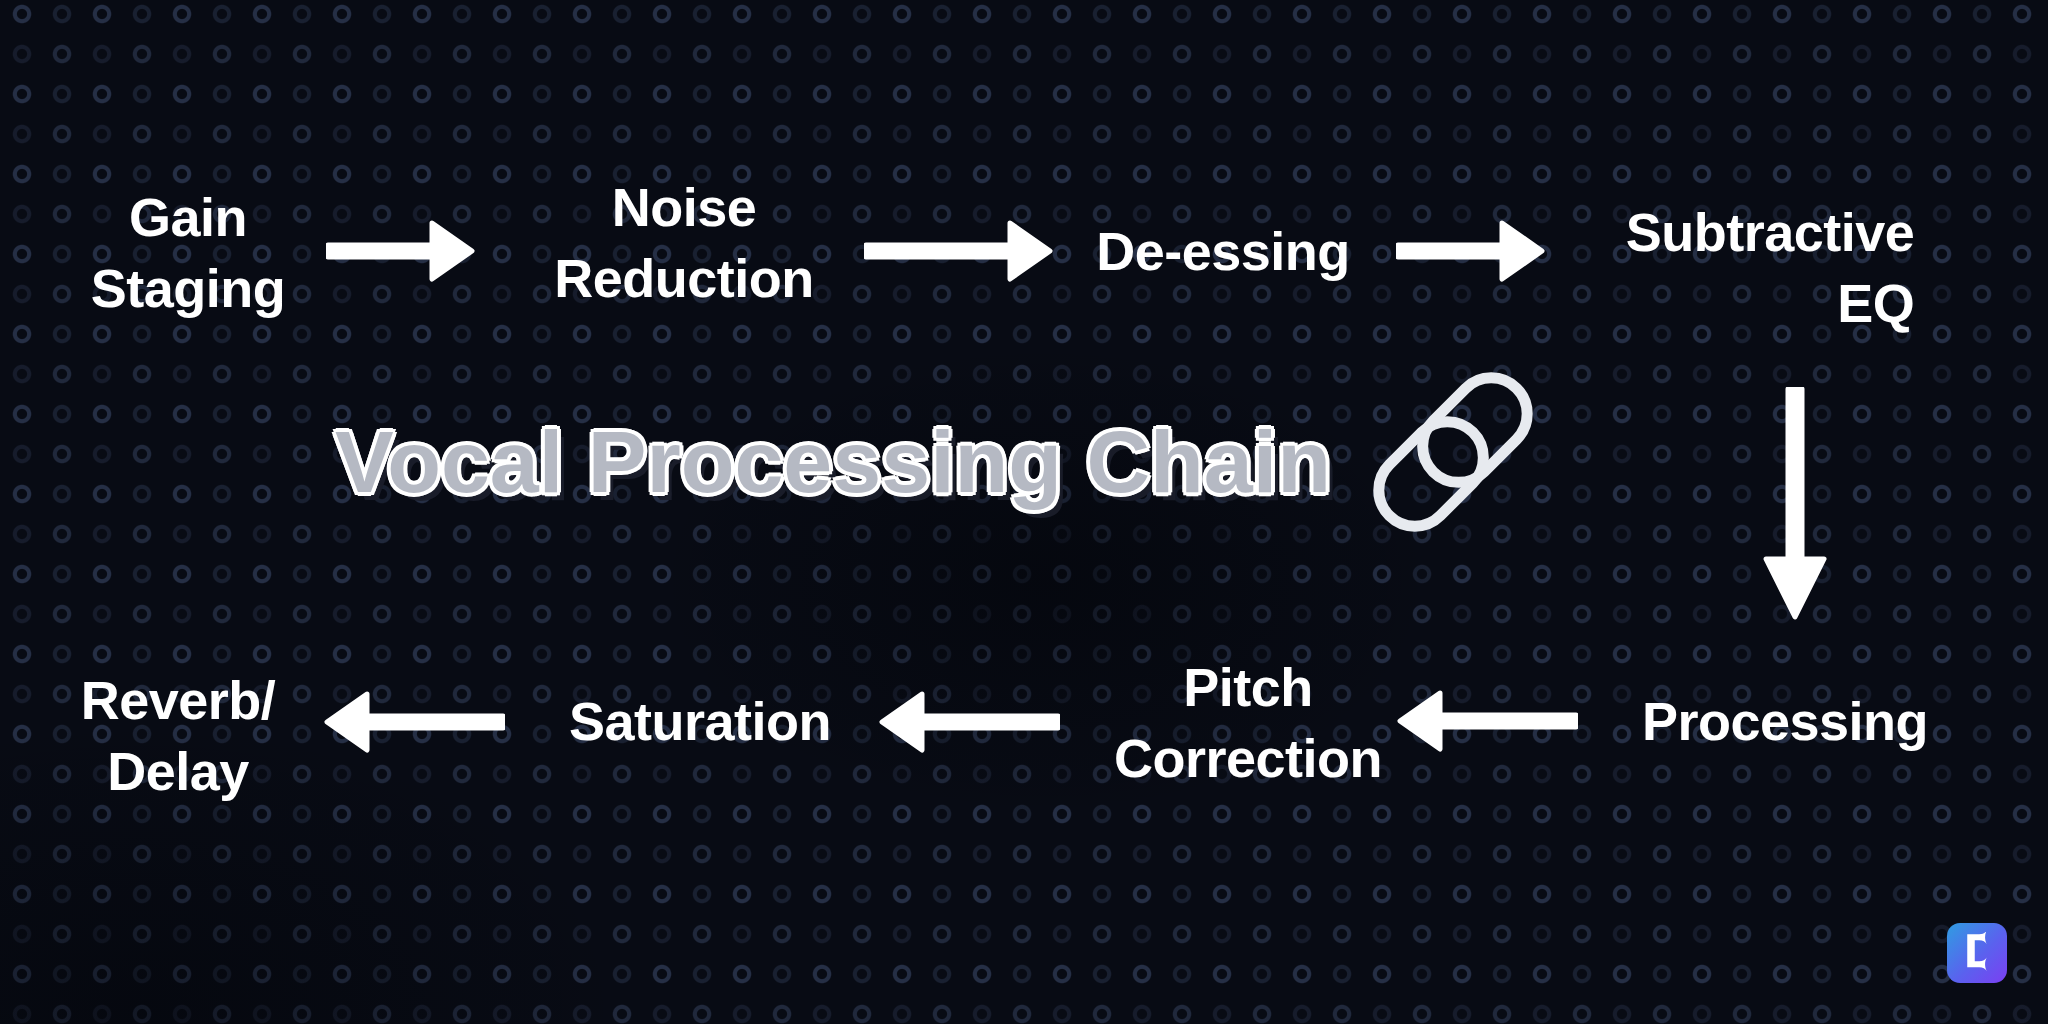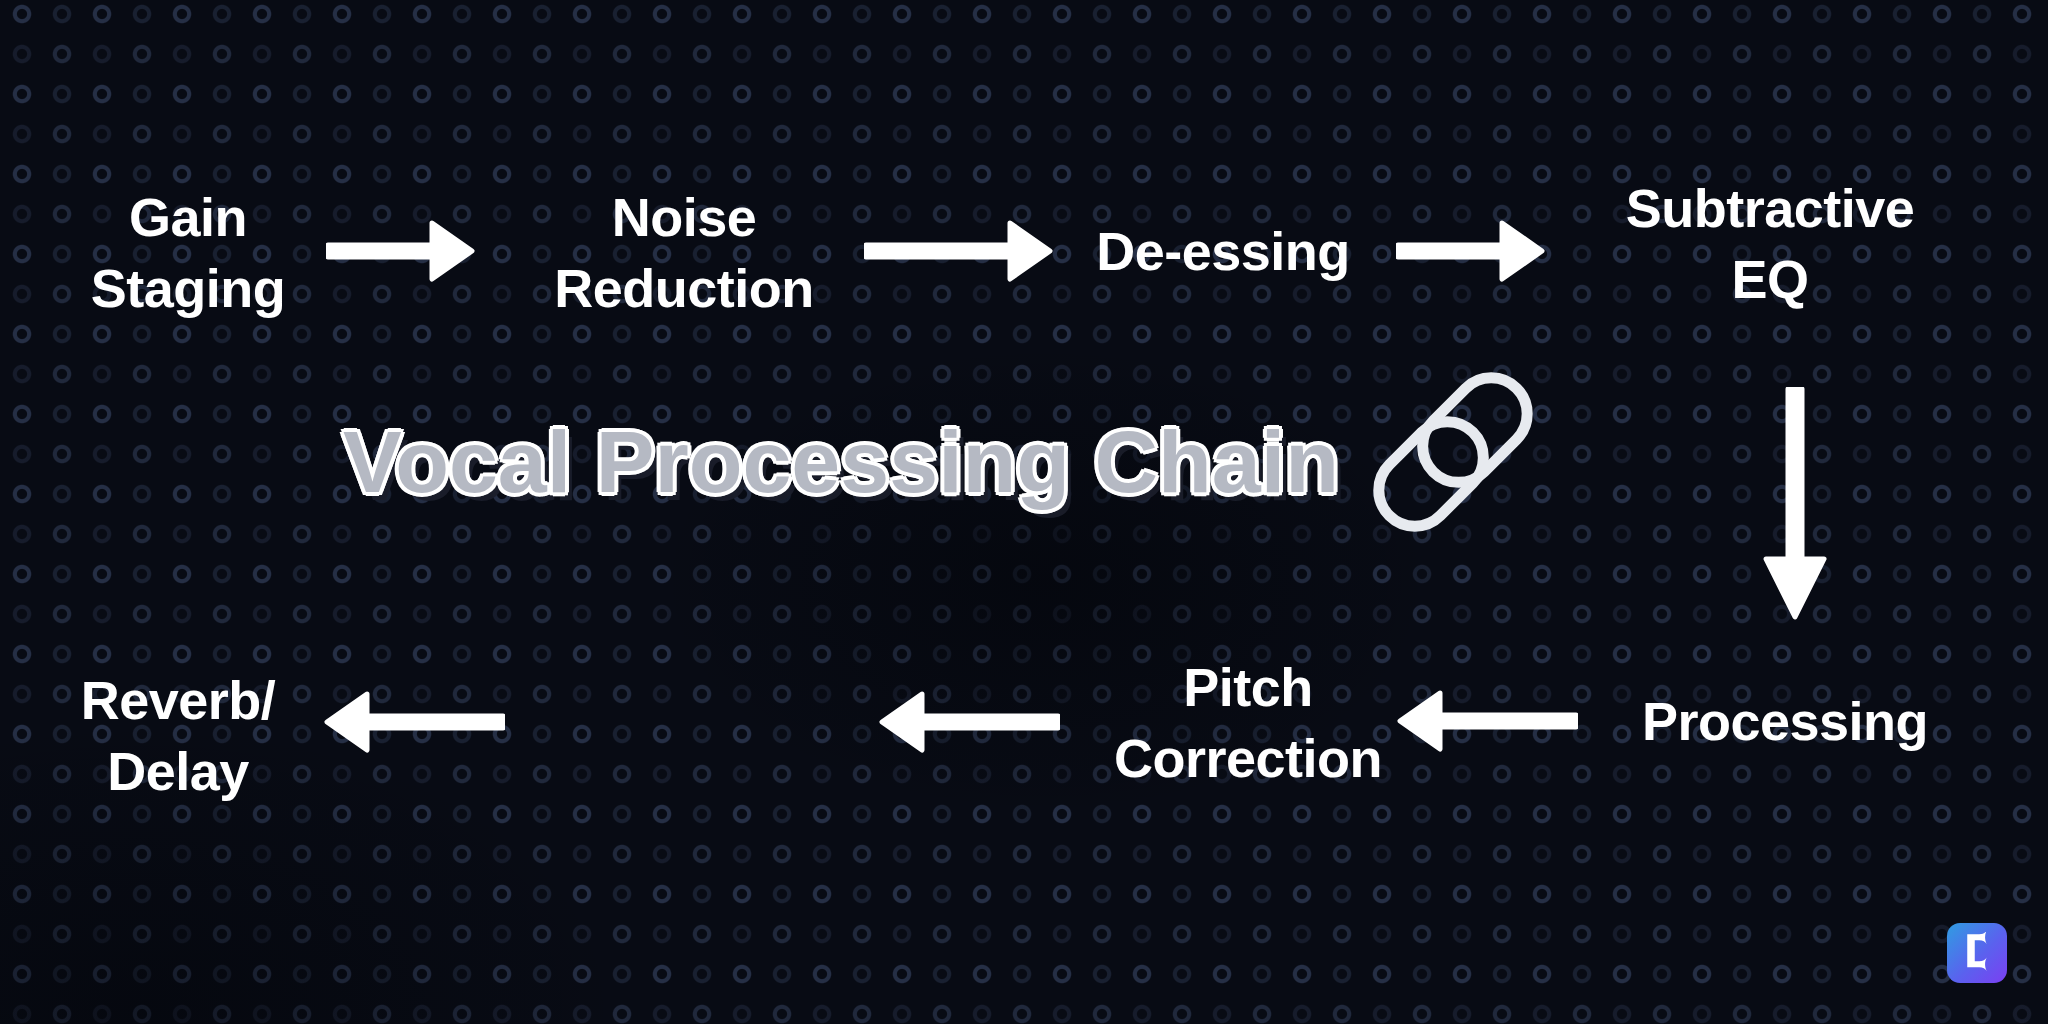"Noise" .pos-noise { top: 253px -> 243px }
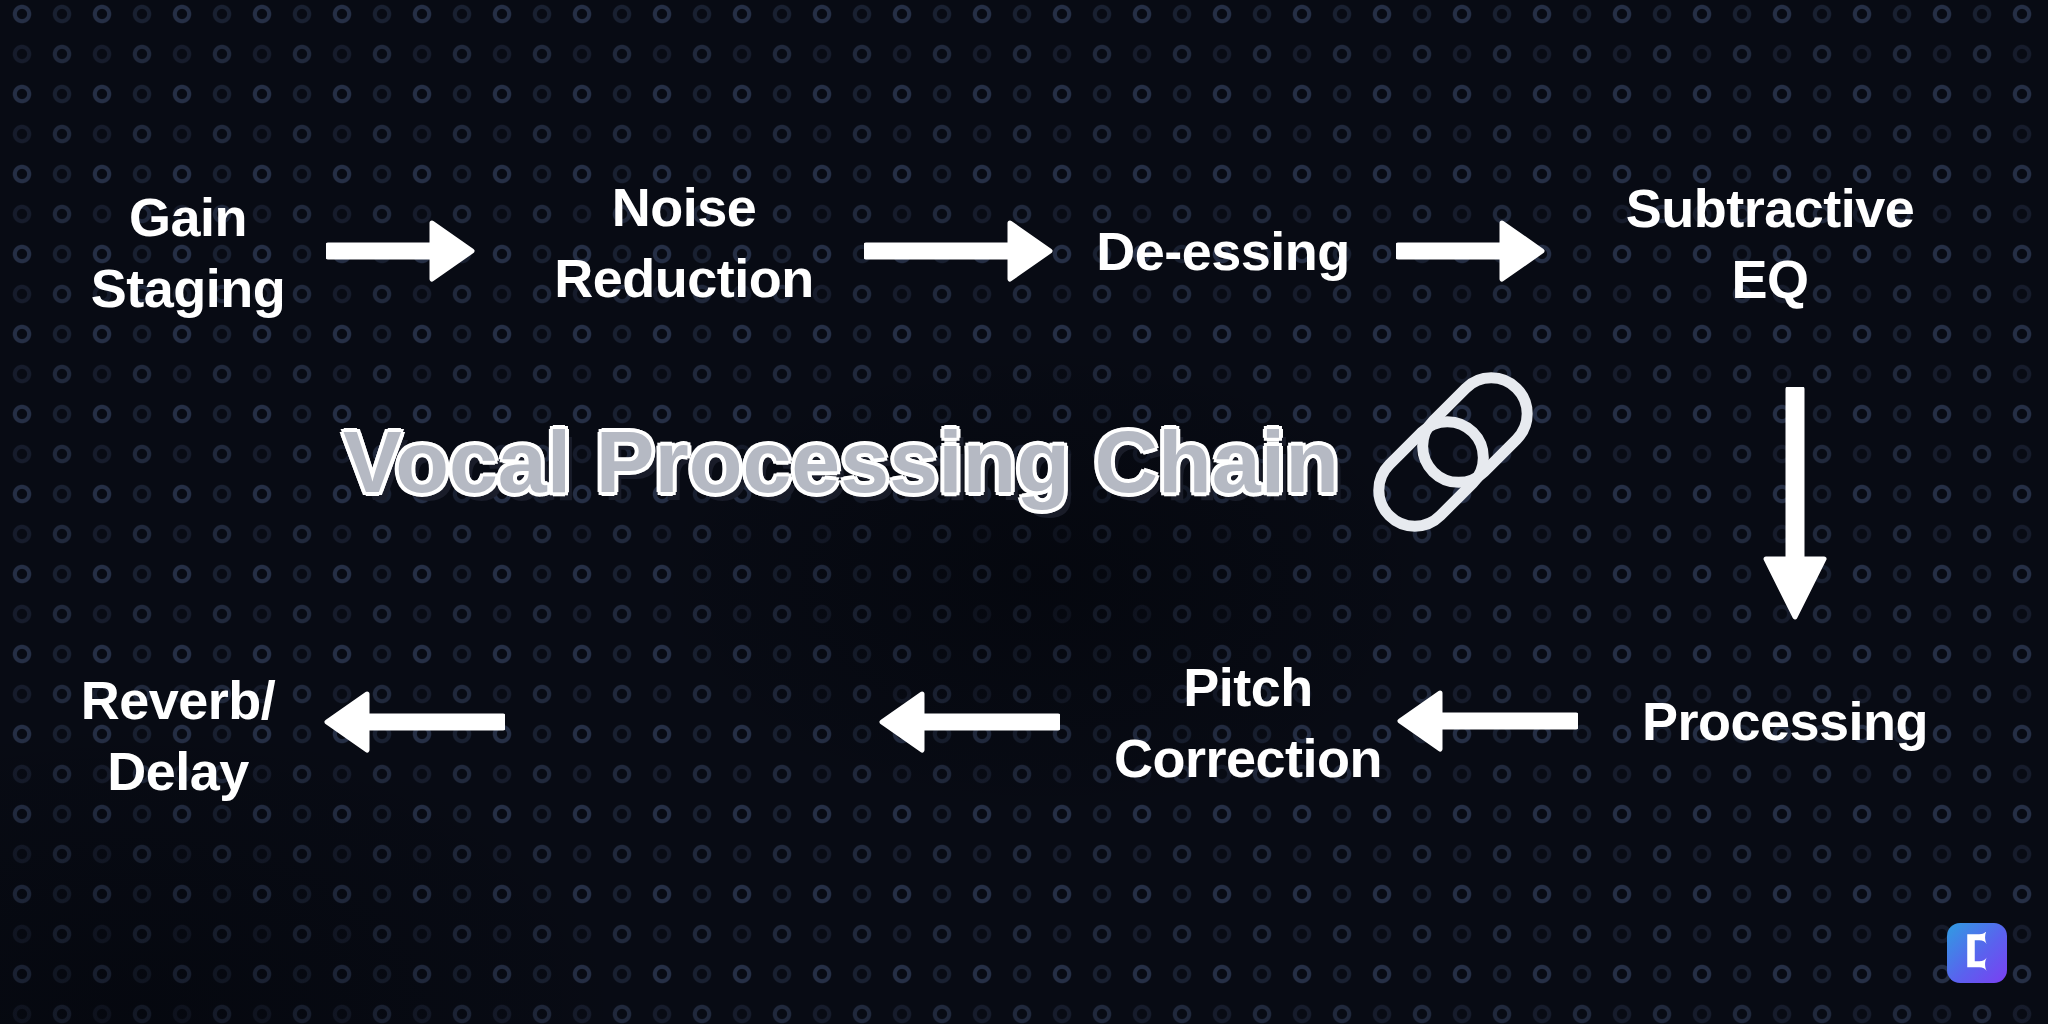"Subtractive" .pos-subtractive { text-align: none -> right; top: 244px -> 268px }
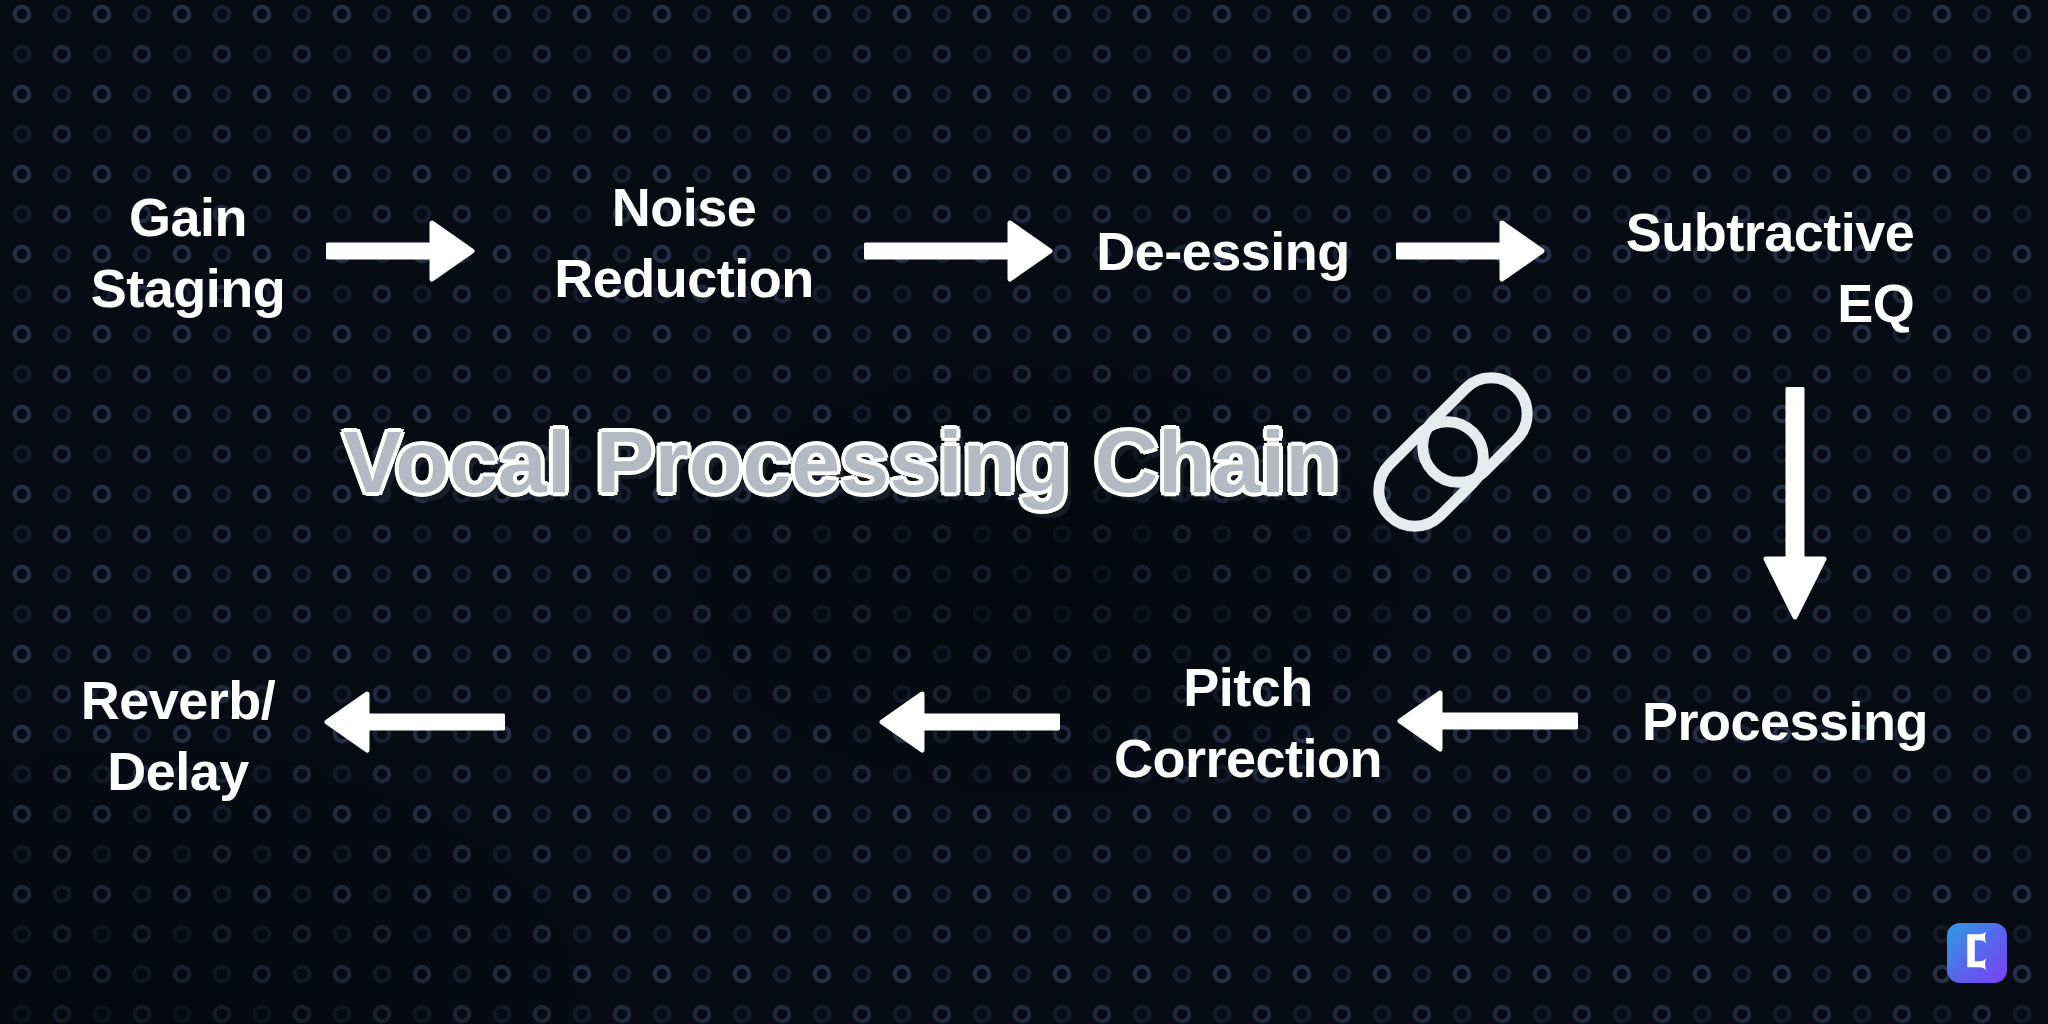"Vocal Processing Chain" .title { margin-left: 8px -> none }
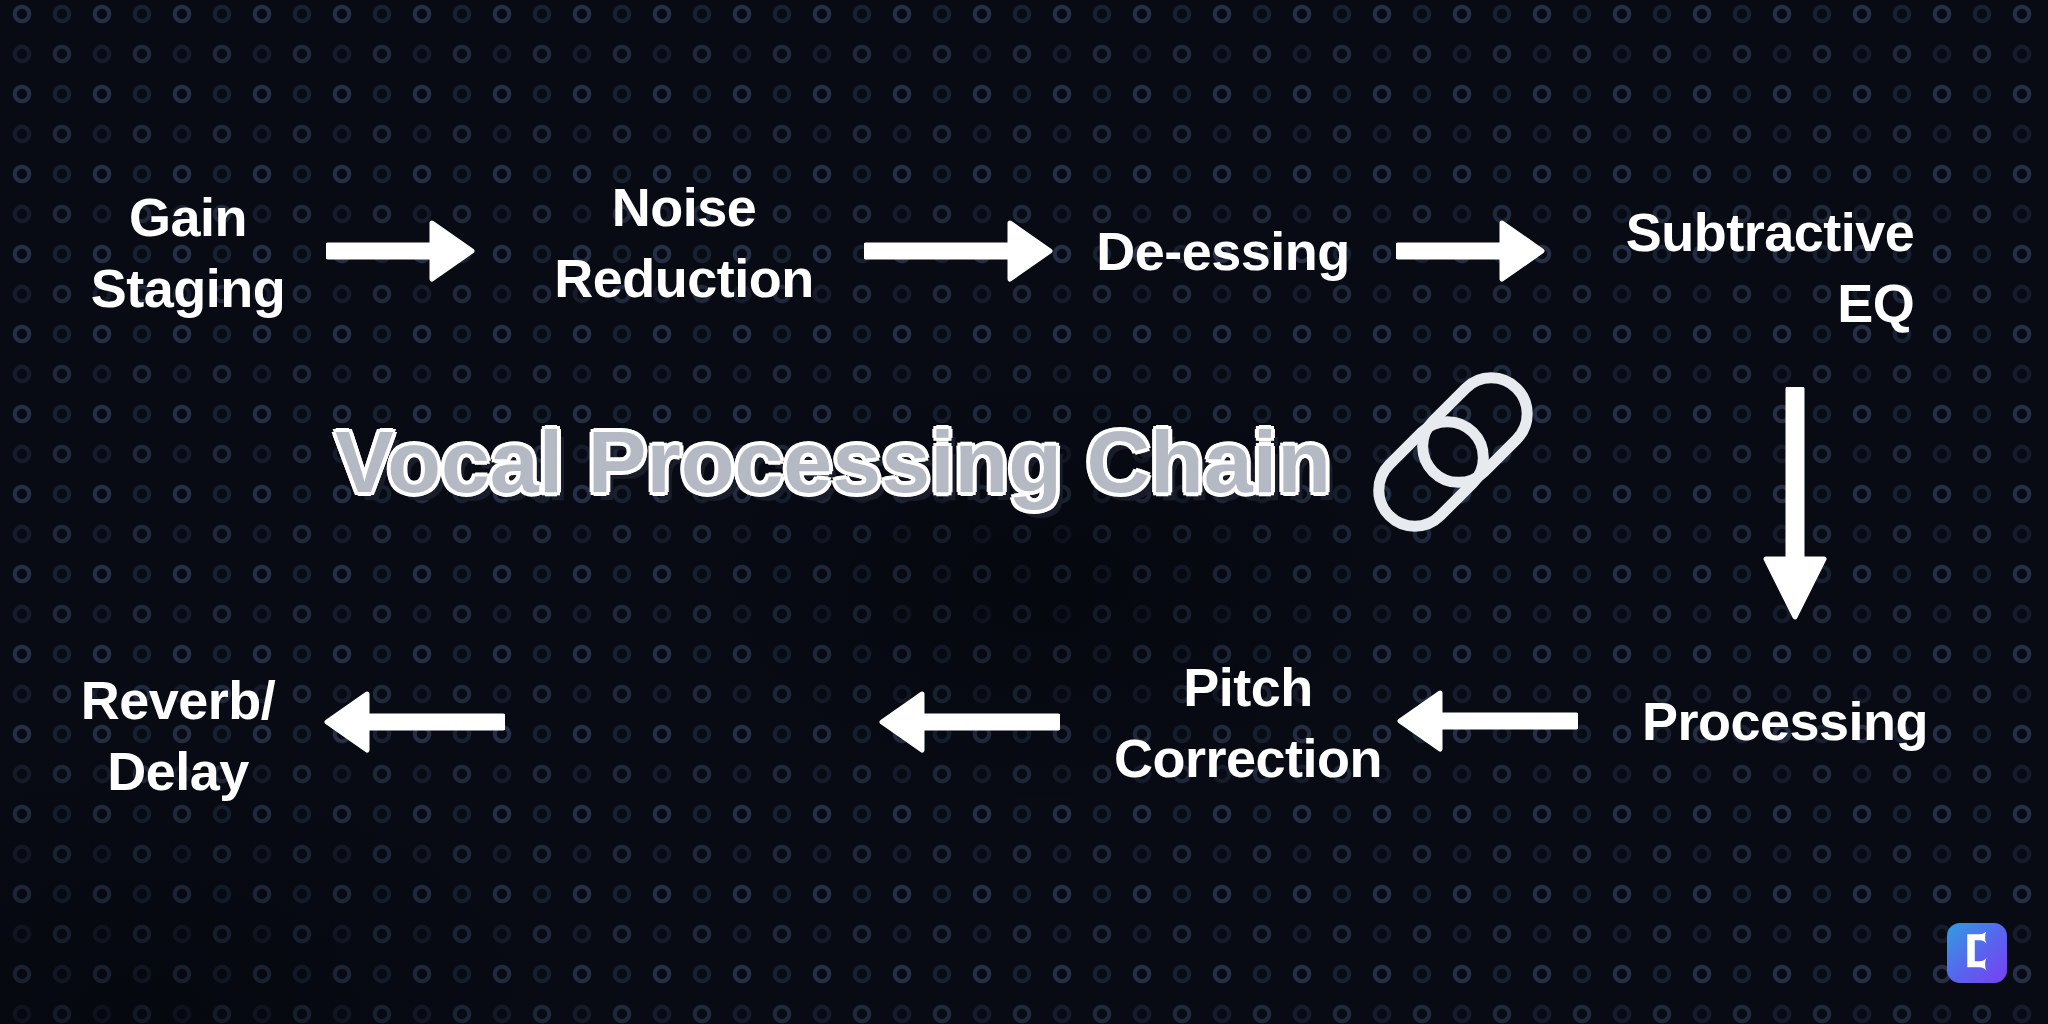"Saturation" div.node { html: none -> <div>Saturation</div> }
